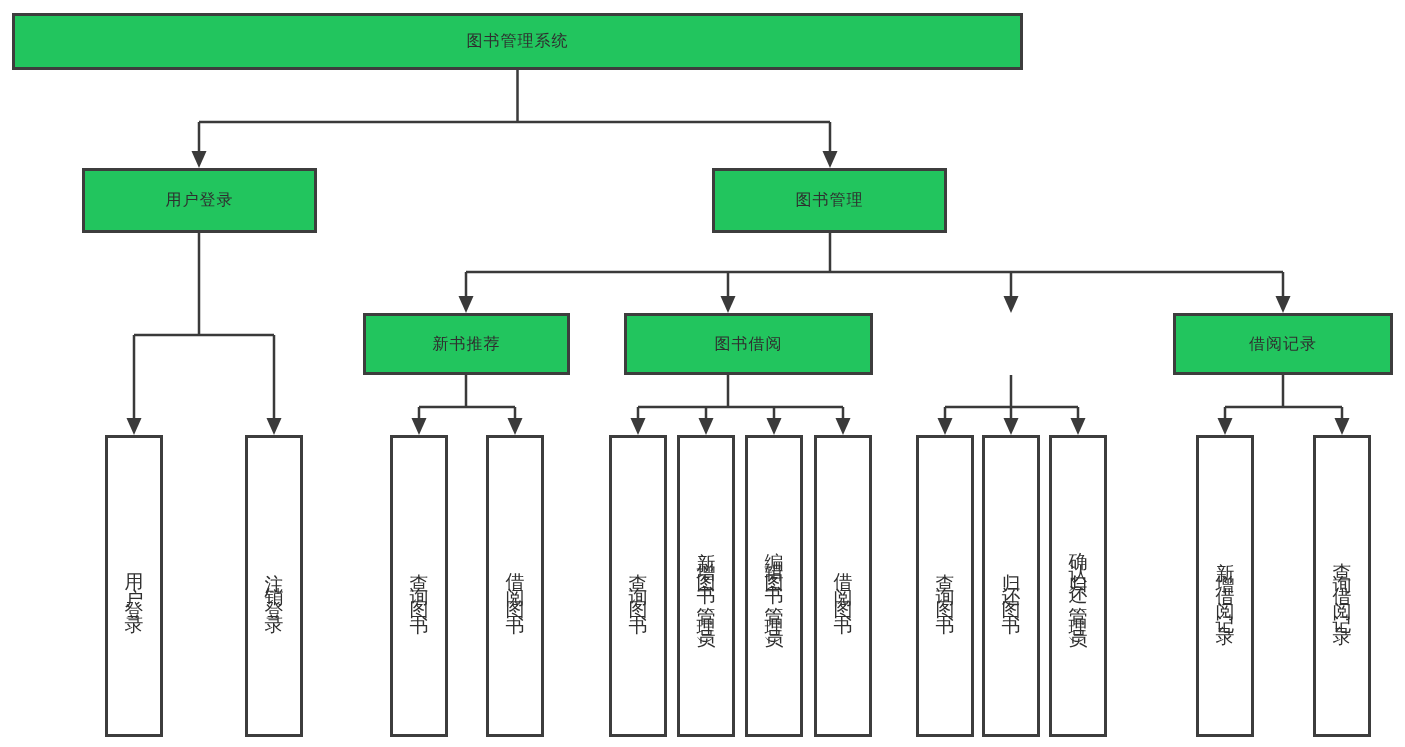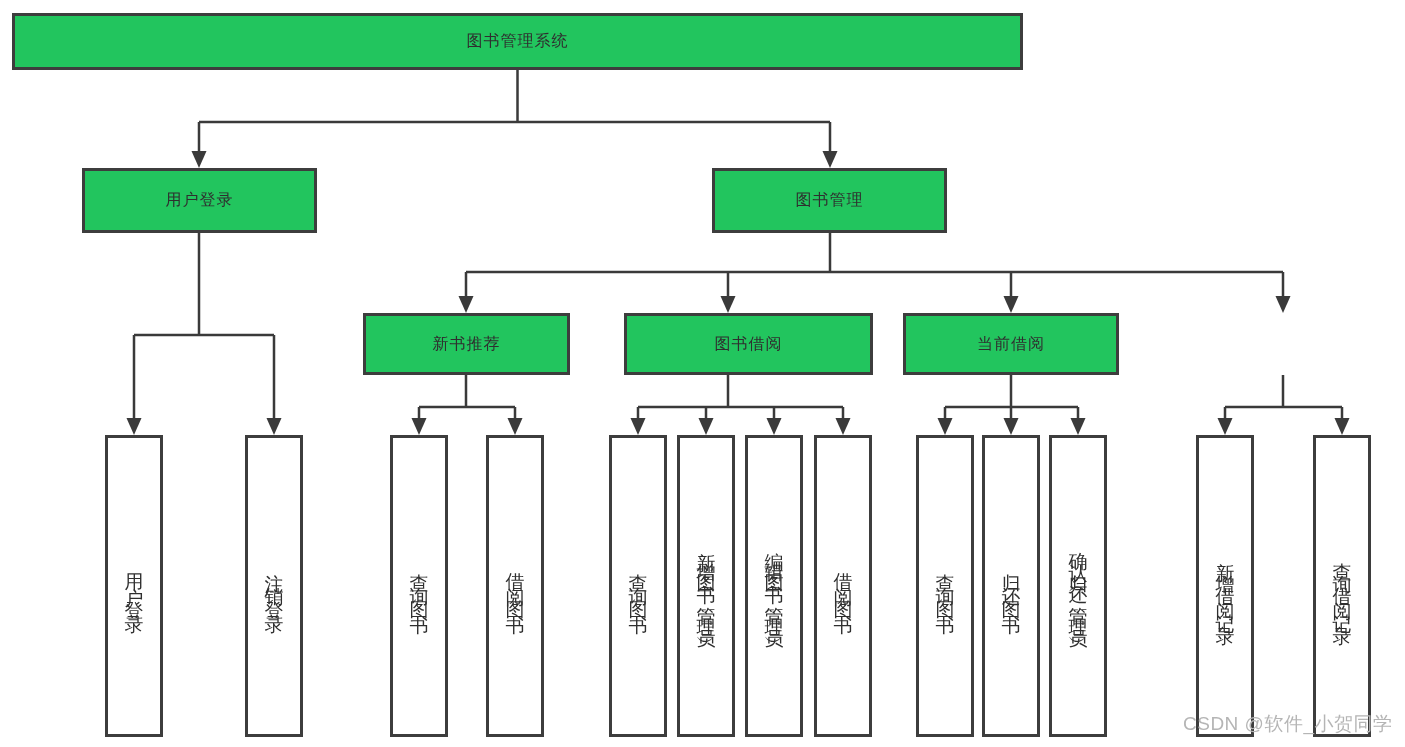"当前借阅" div.node { html: <div>当前借阅</div> -> none }
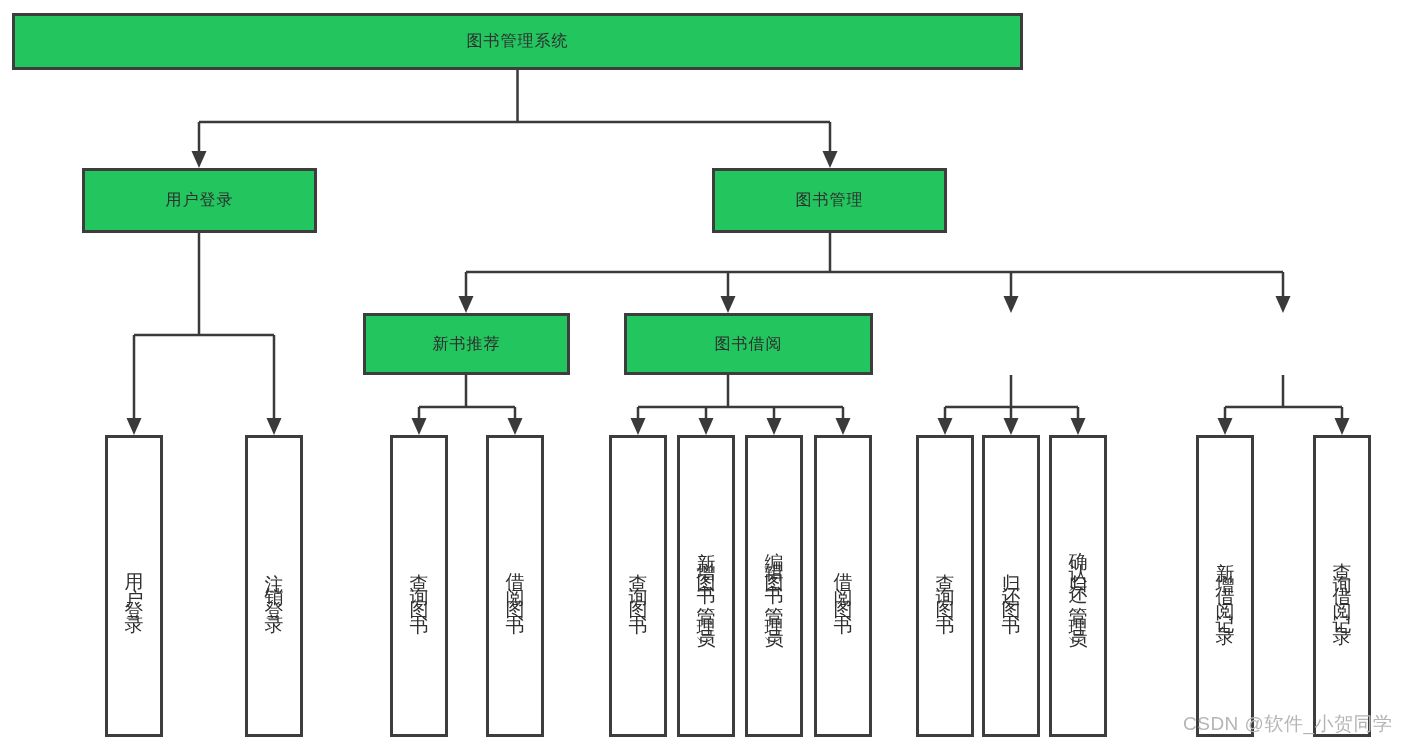"借阅记录" div.node { html: none -> <div>借阅记录</div> }
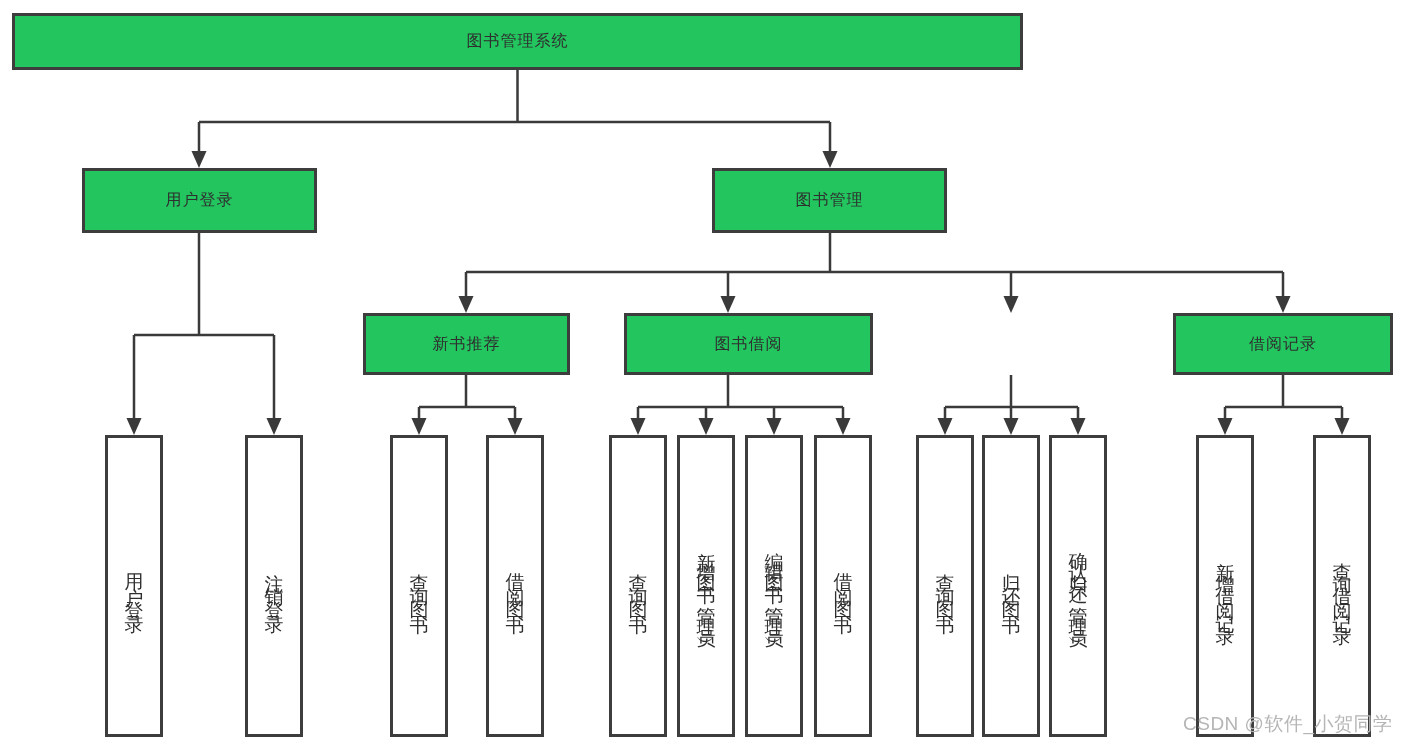"CSDN @软件_小贺同学" div.watermark { html: <div>CSDN @软件_小贺同学</div> -> none }
